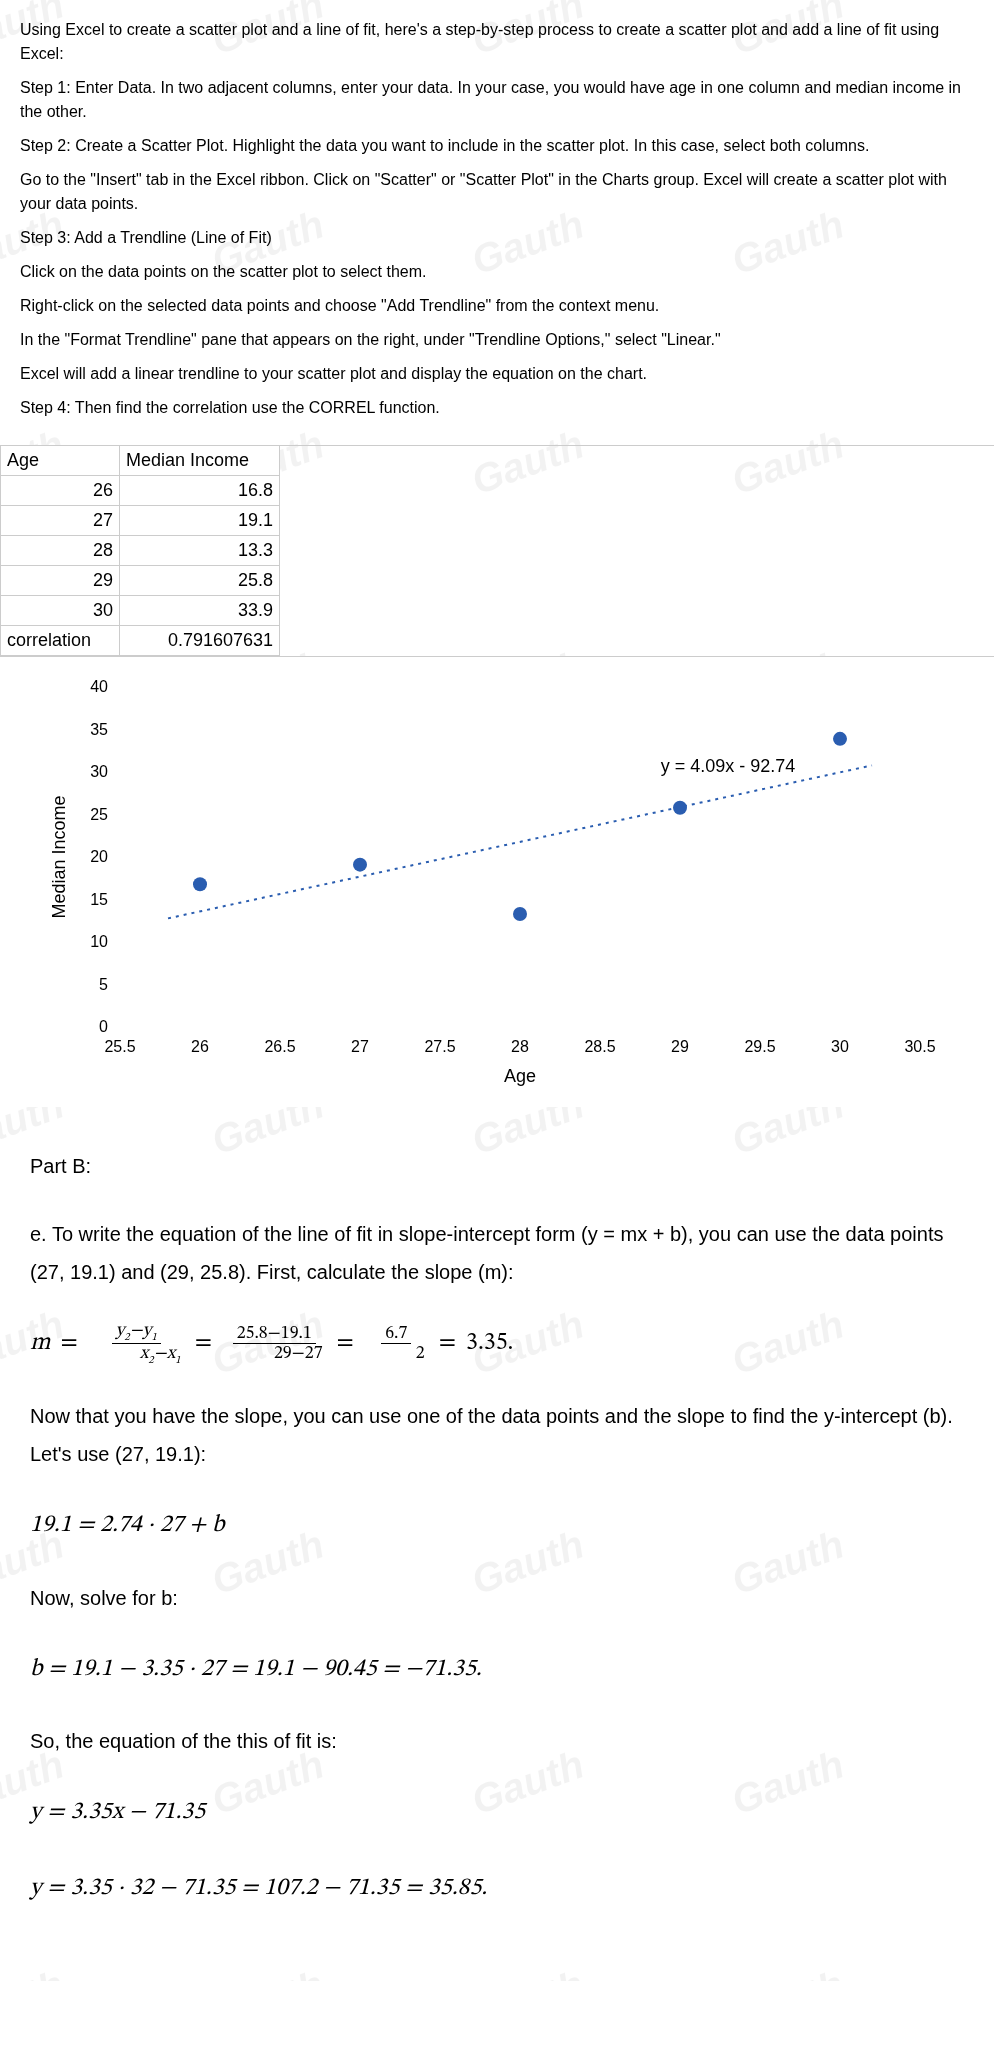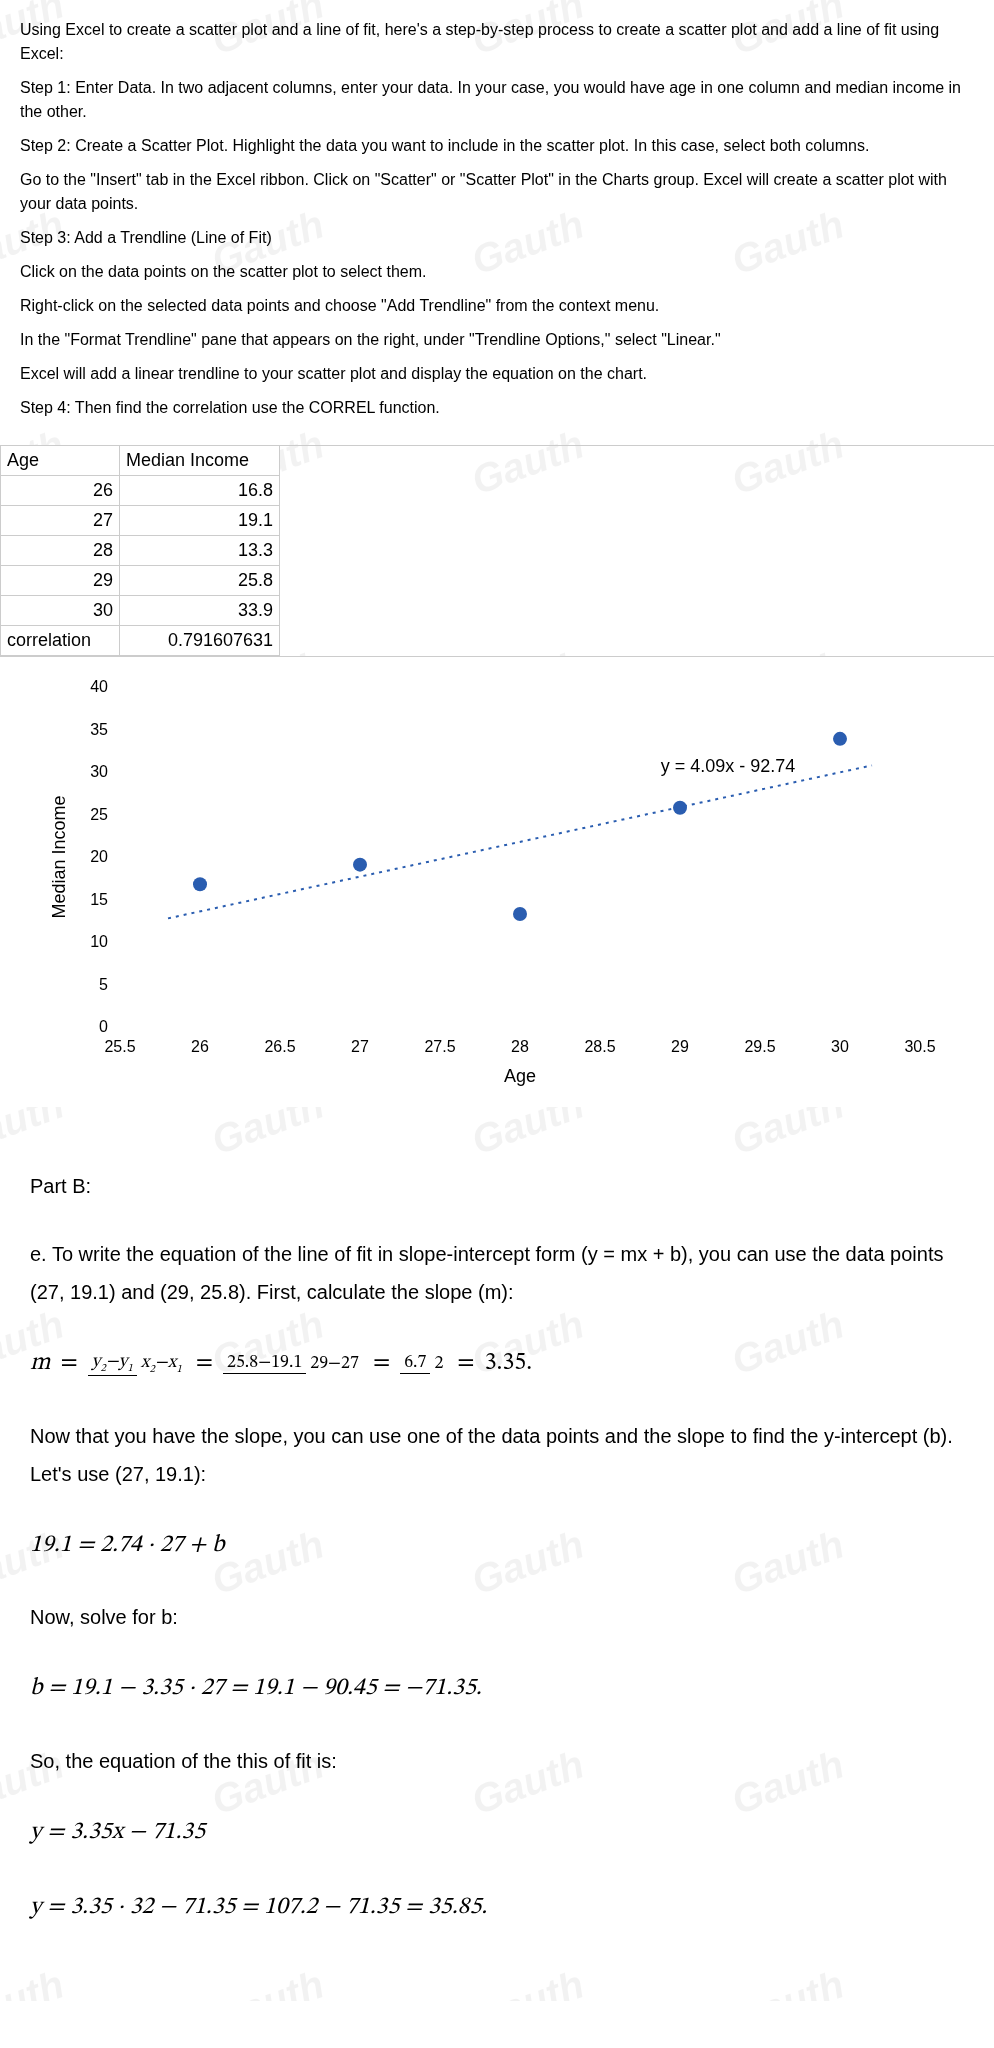"Part B:" .partb .hd { margin-top: 20px -> none }
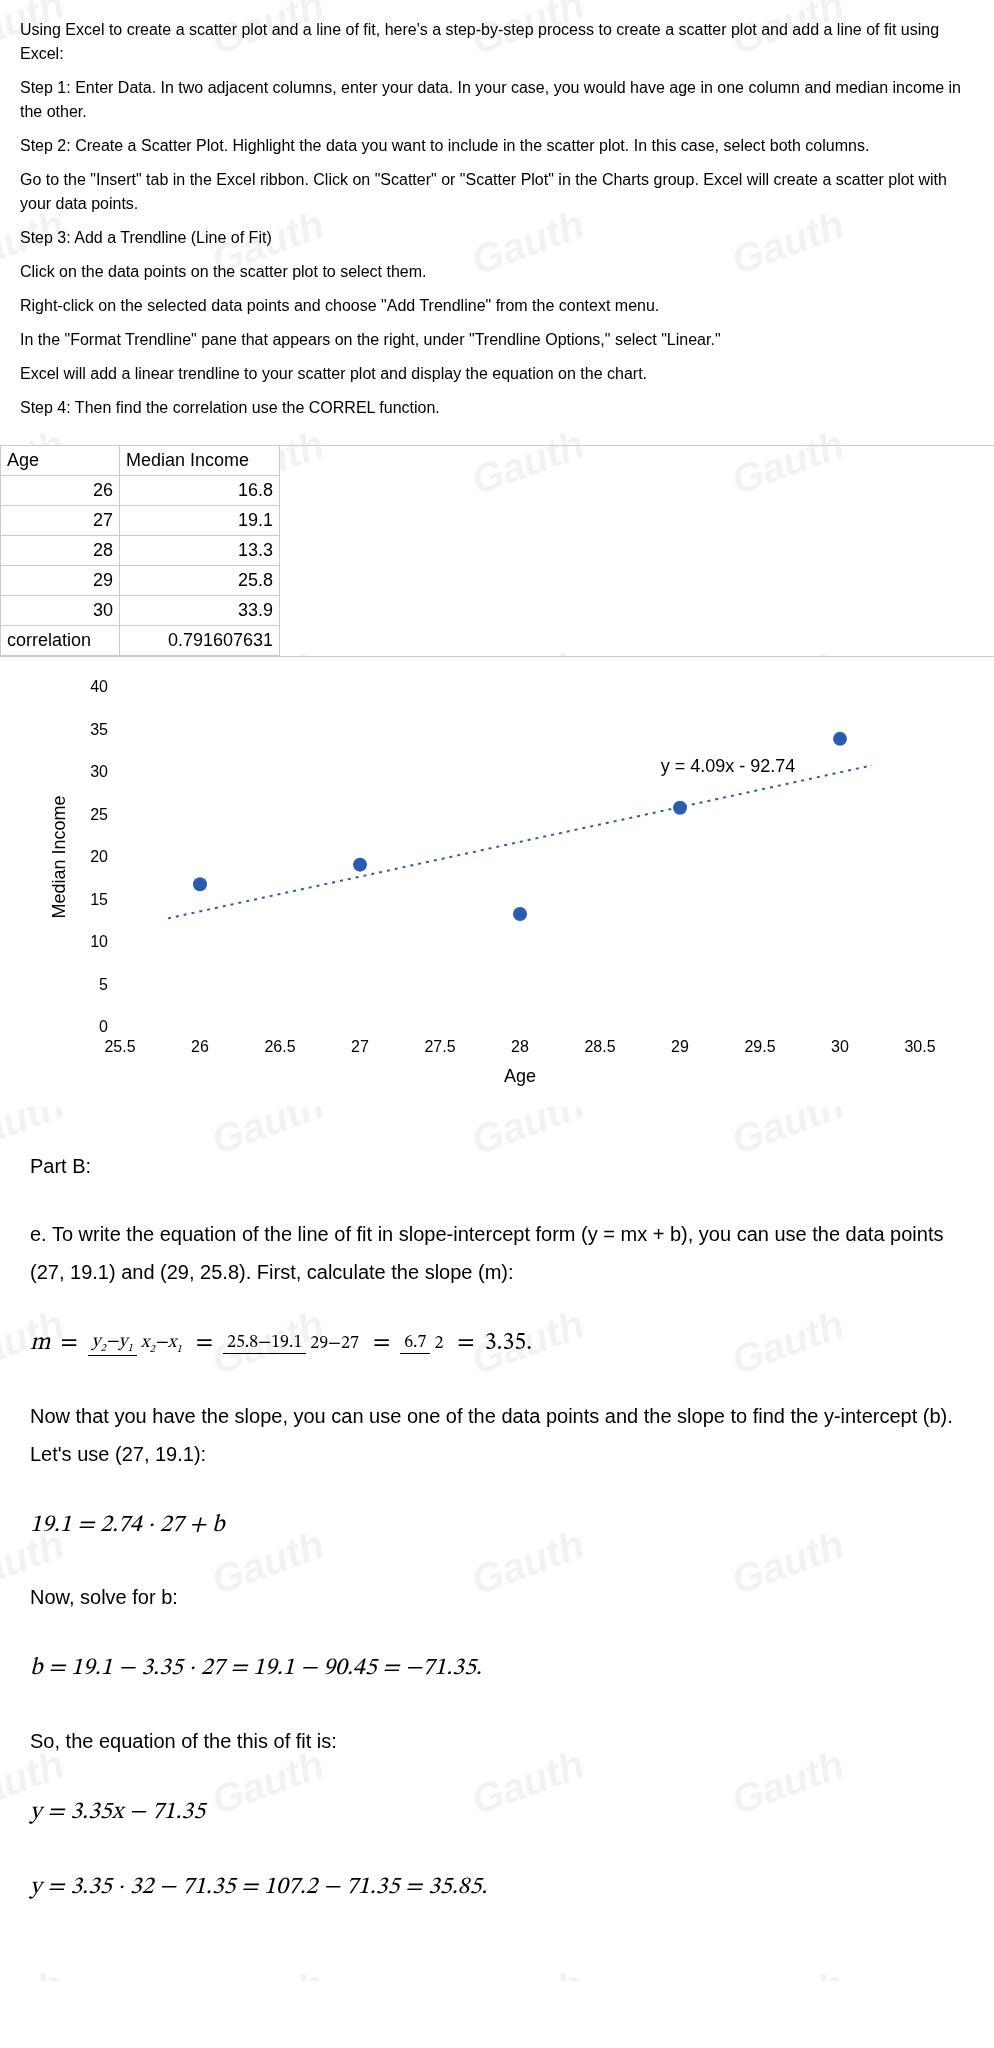"y2−y1" .frac { flex-direction: none -> column }
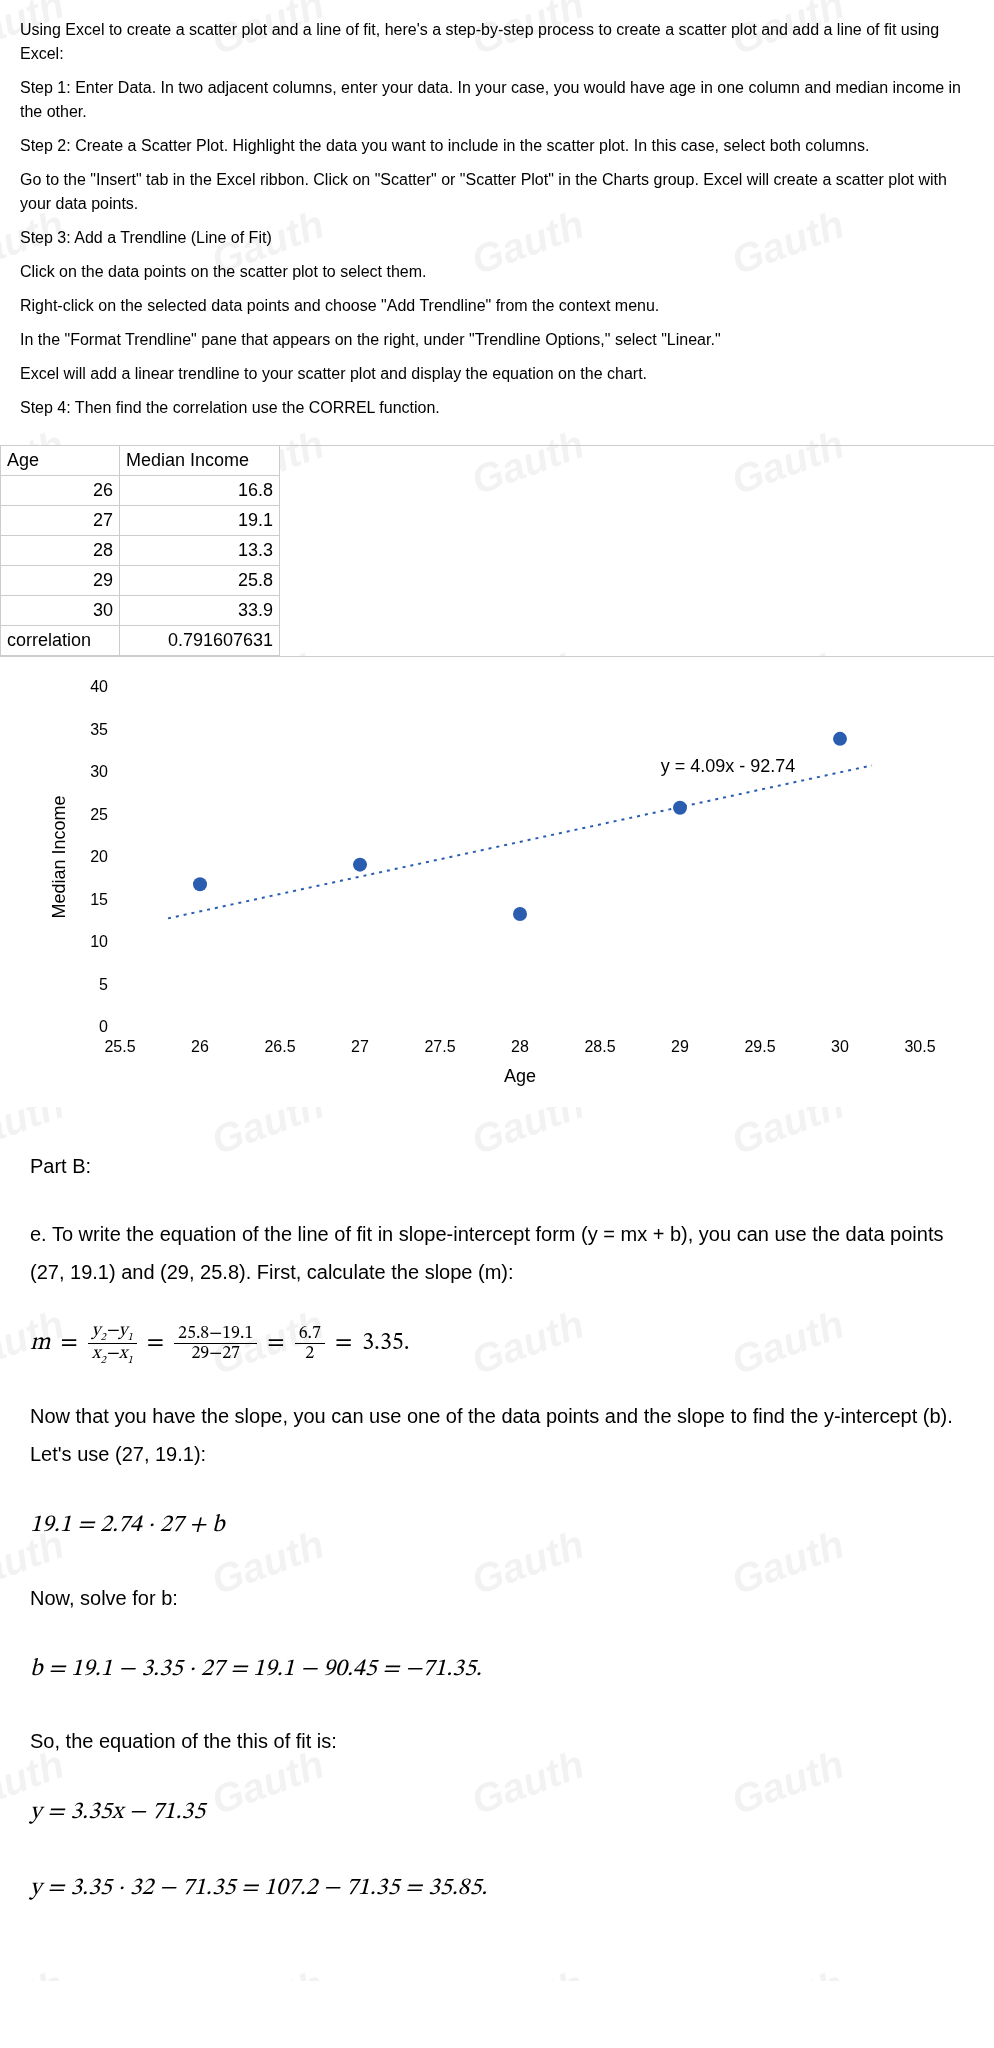"x2−x1" .frac .den { margin-left: none -> 48px }
